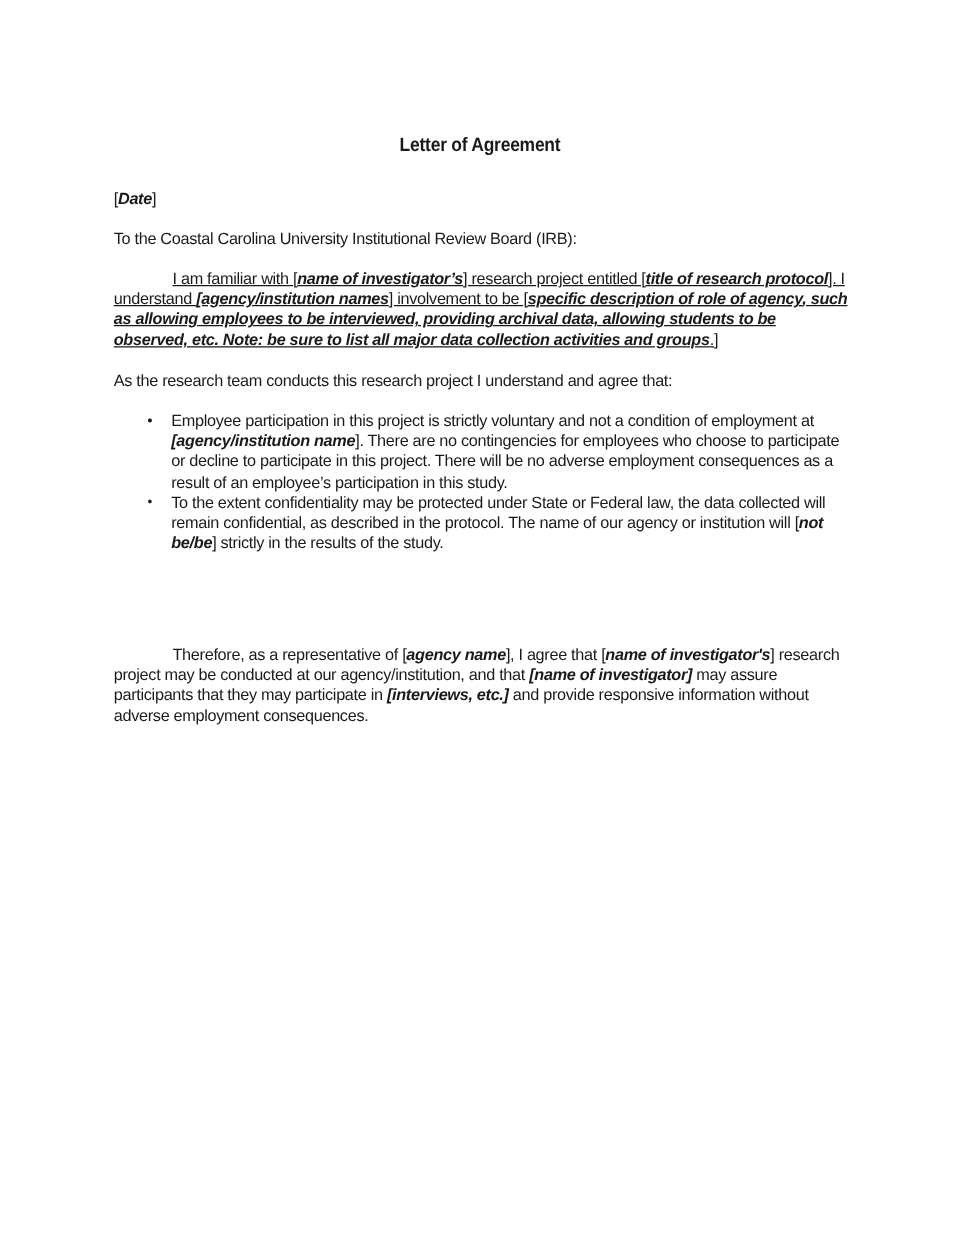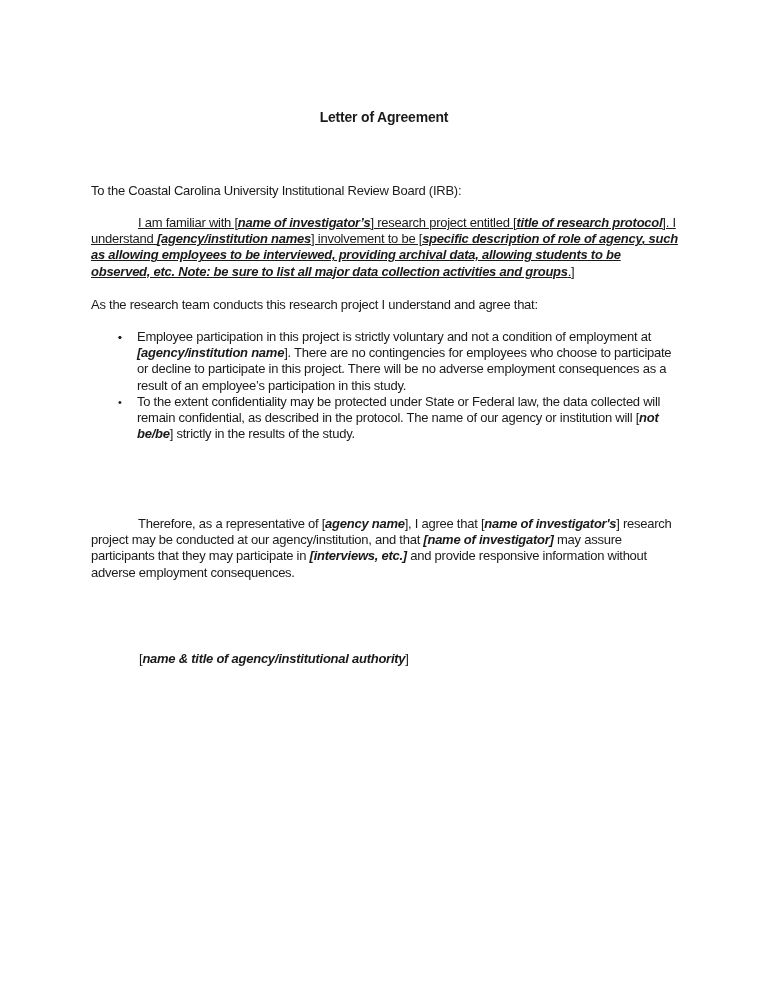"[Date]" div.block { html: none -> <div> <span>[</span><span>Date</span><span>]</span> </div> }
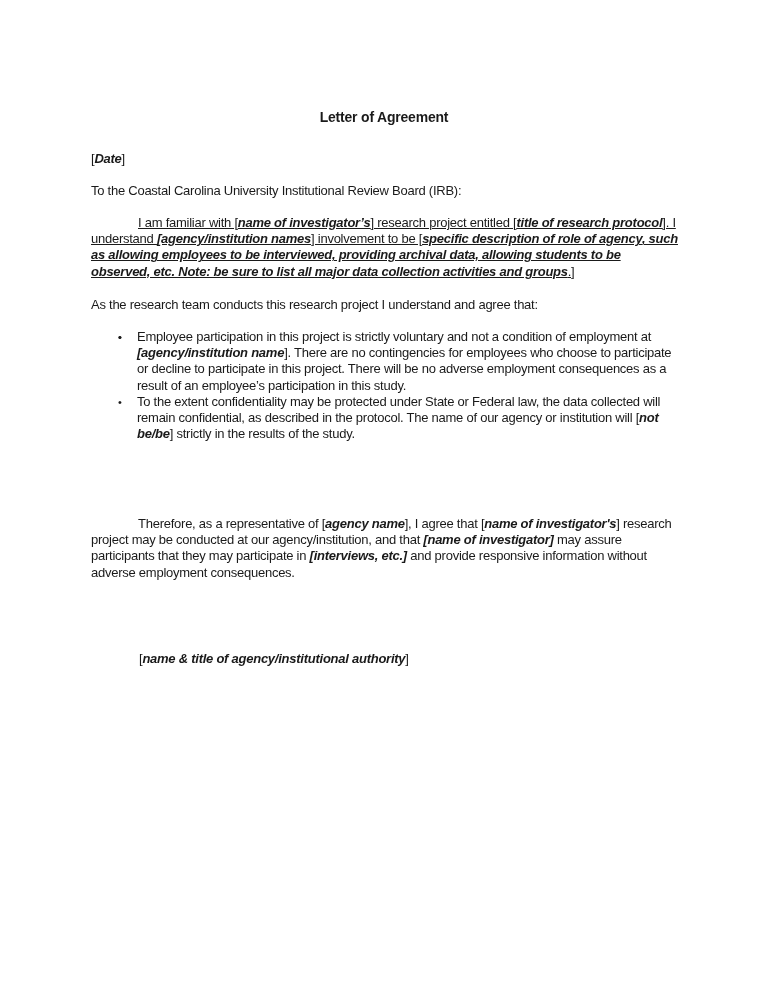"[name & title of agency/institutional" div.block { html: <div> <span>[</span><span>name &amp; title of agency/institutional authority</span><span>]</span> </div> -> none }
